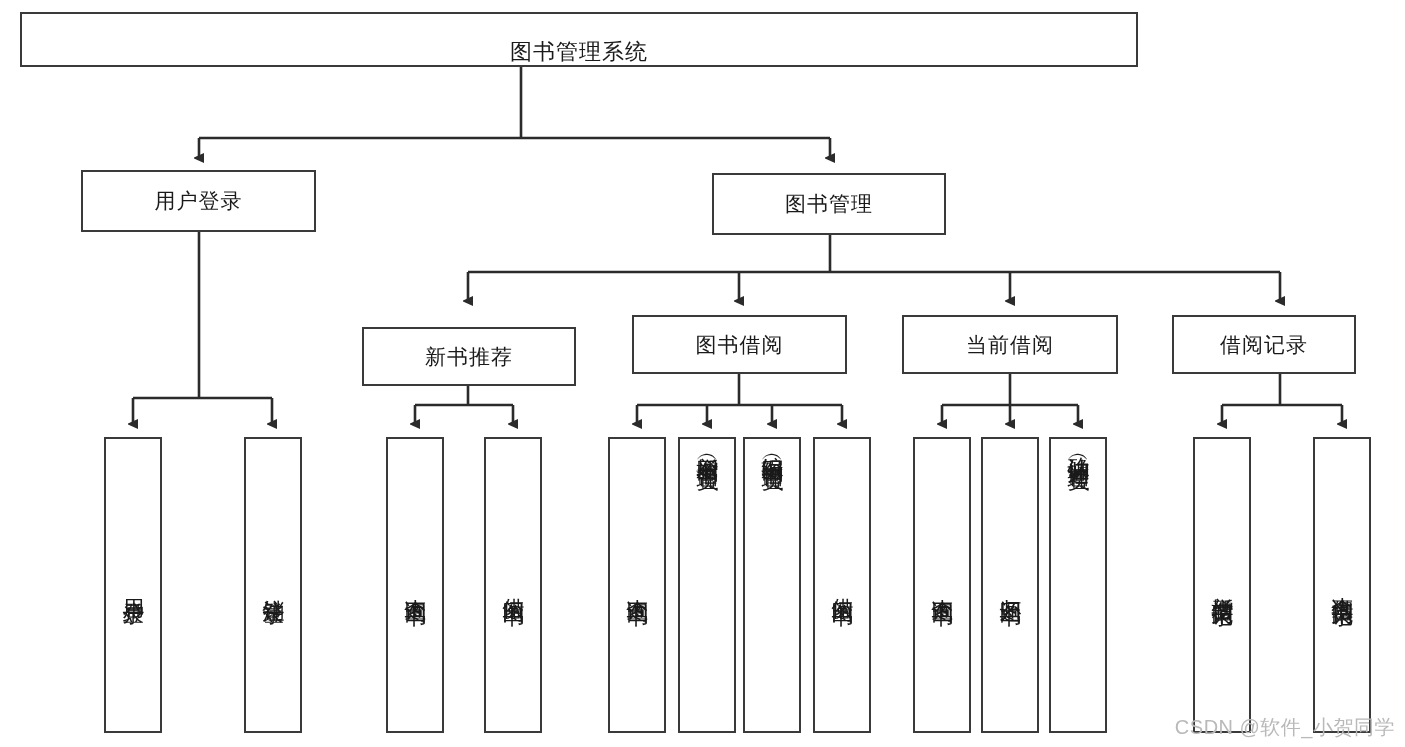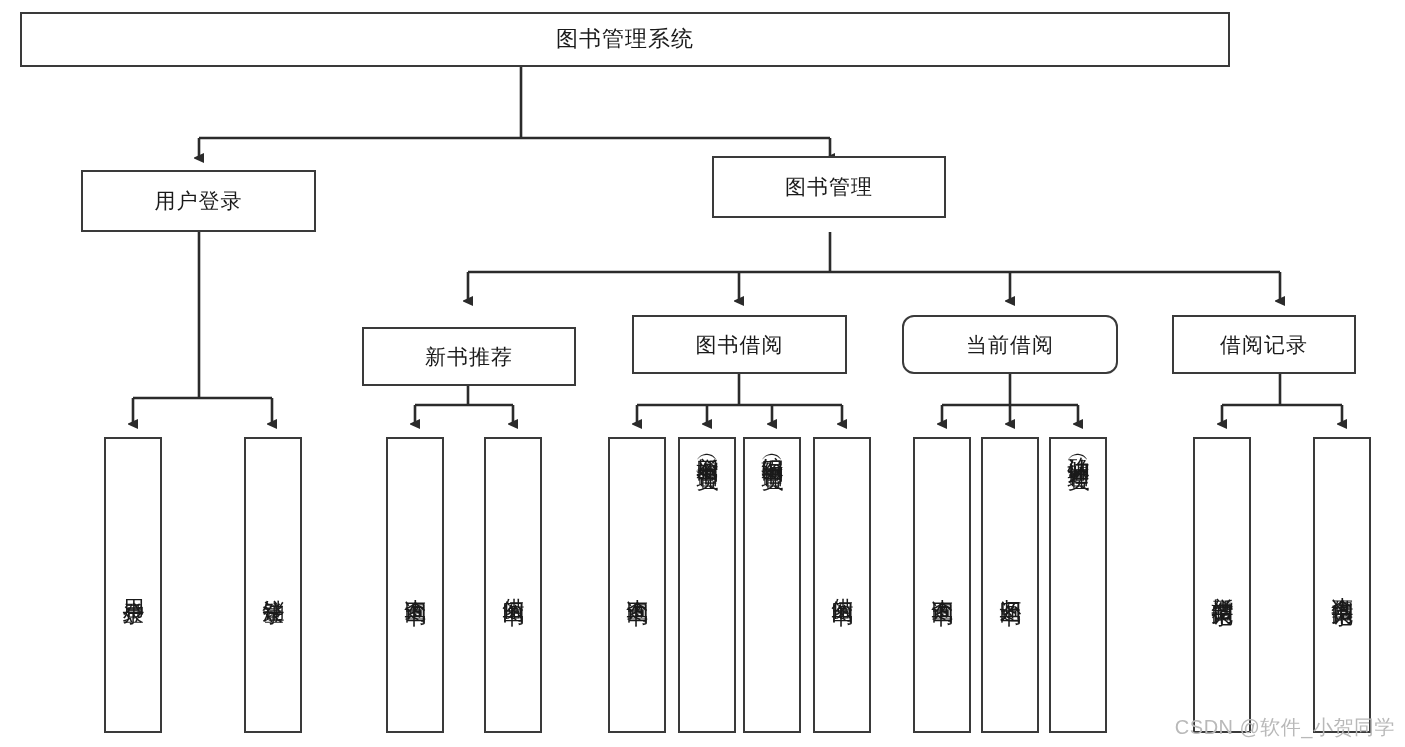"图书管理系统" div.node { align-items: none -> flex-end; width: 1210px -> 1118px }
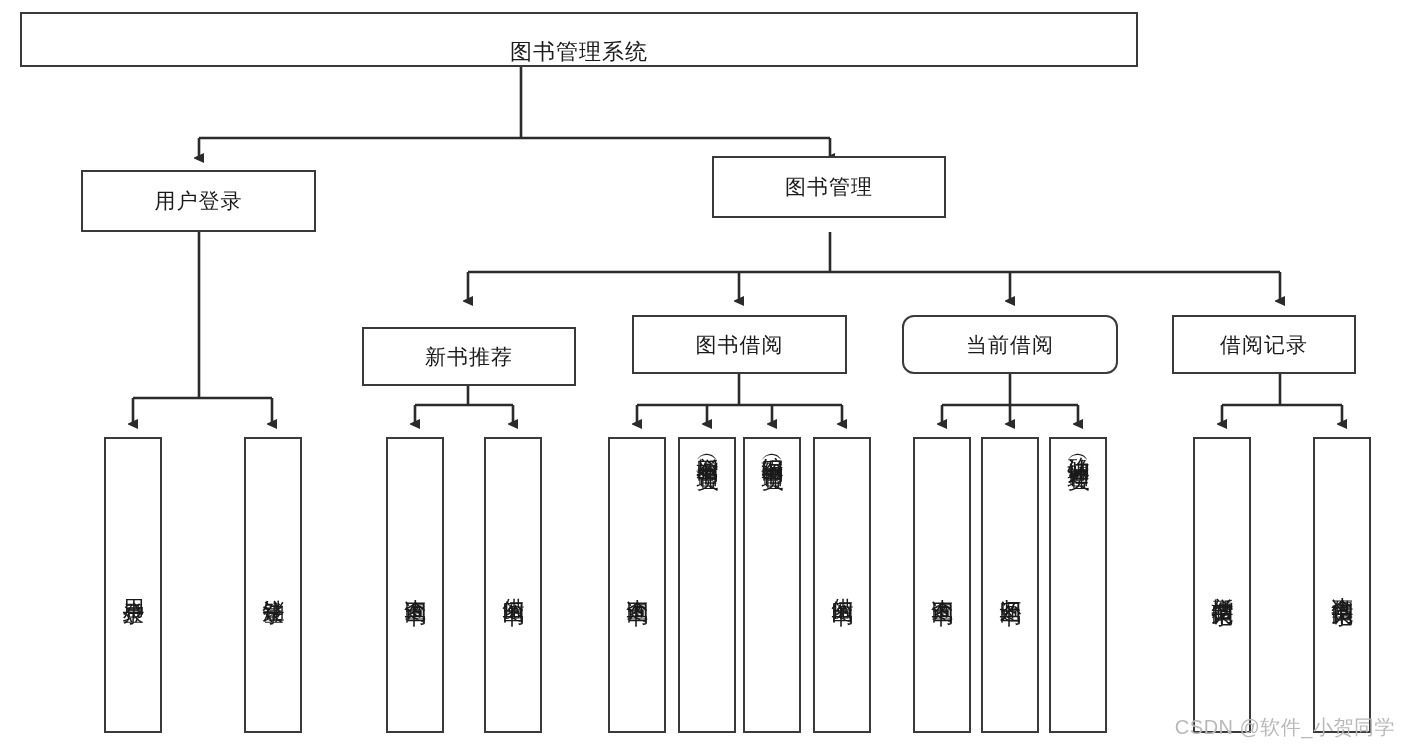"图书管理" div.node { top: 156px -> 173px }
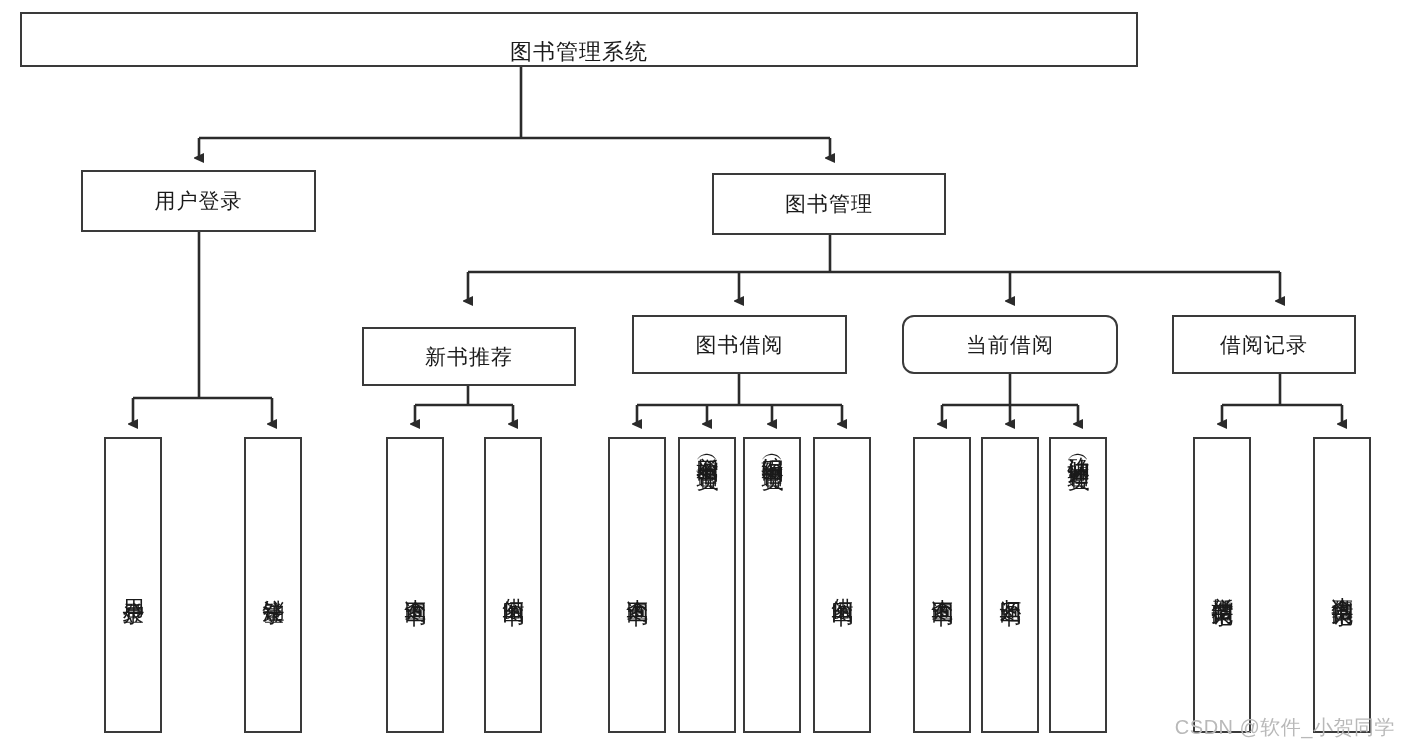"当前借阅" div.node { border-radius: 12px -> none }
